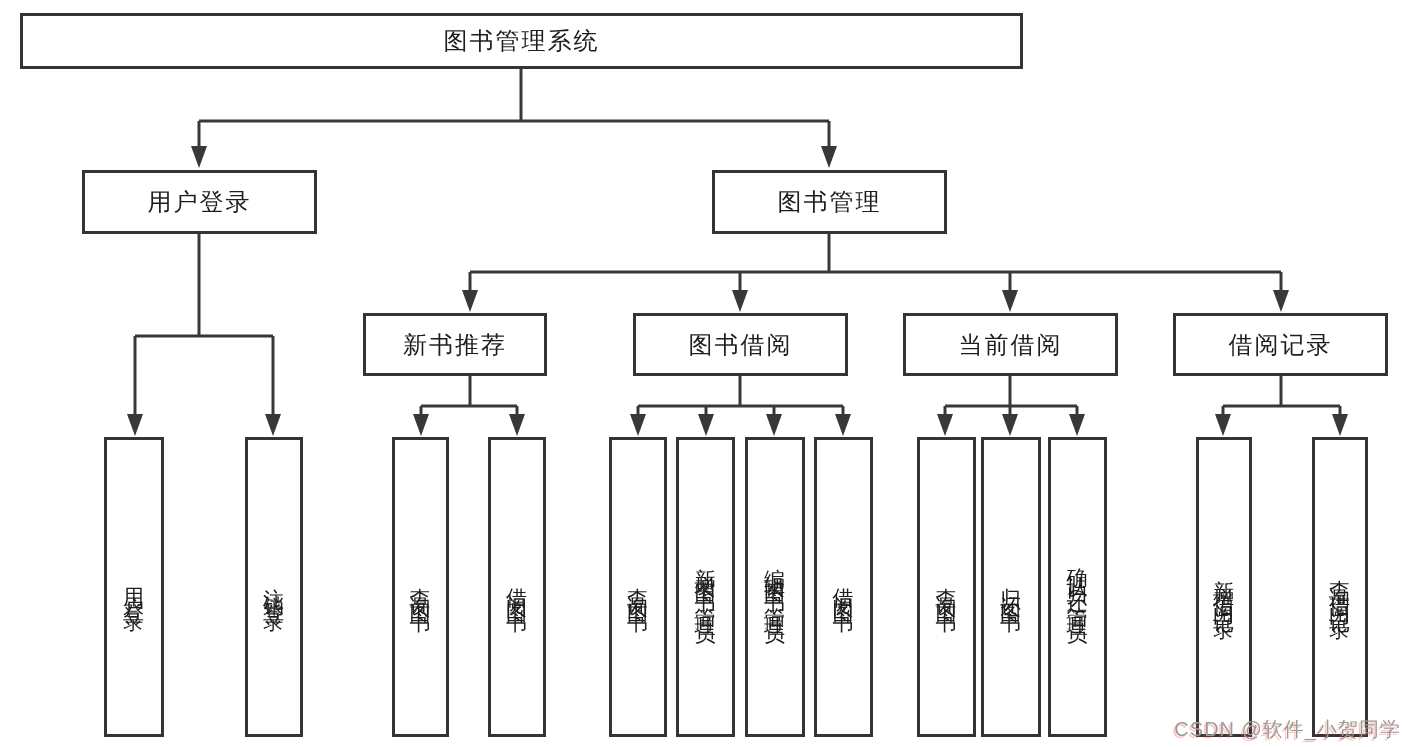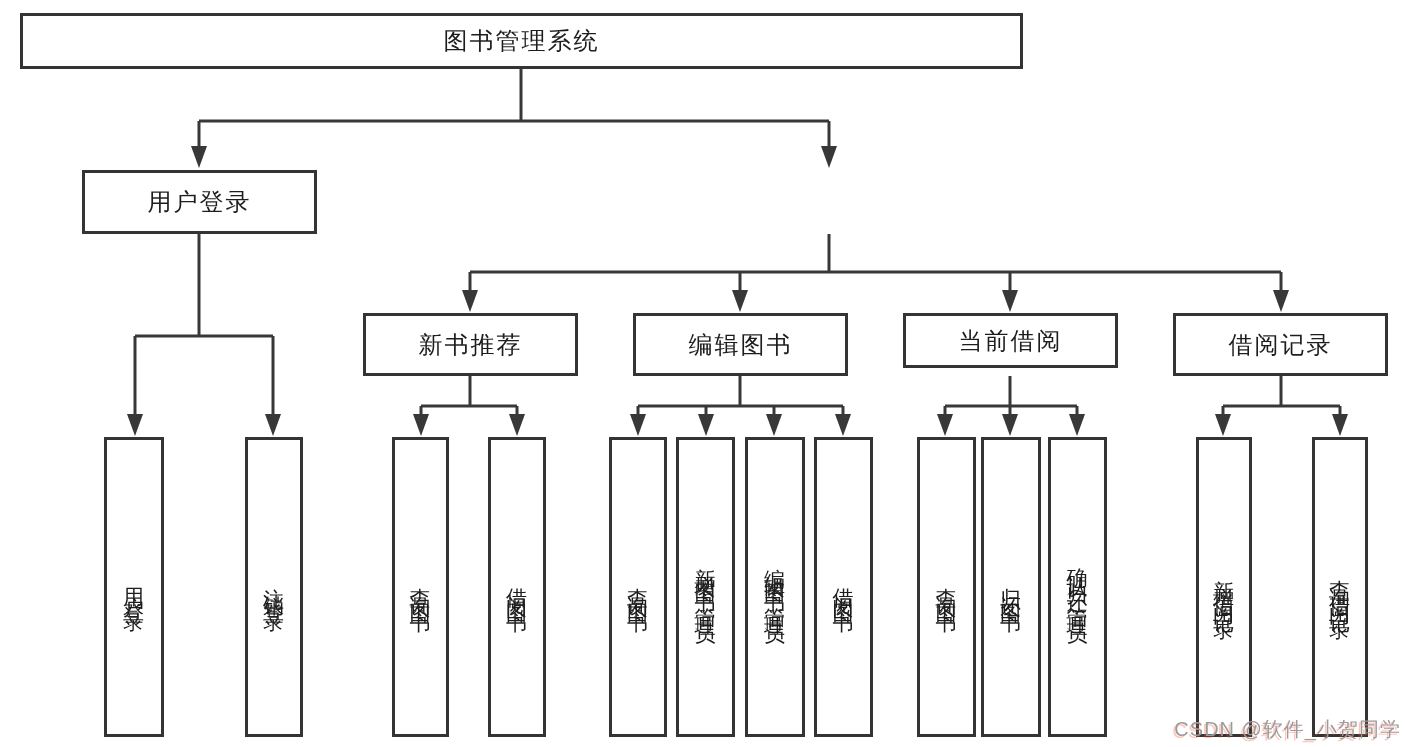"图书管理" div.hbox { html: none -> <div>图书管理</div> }
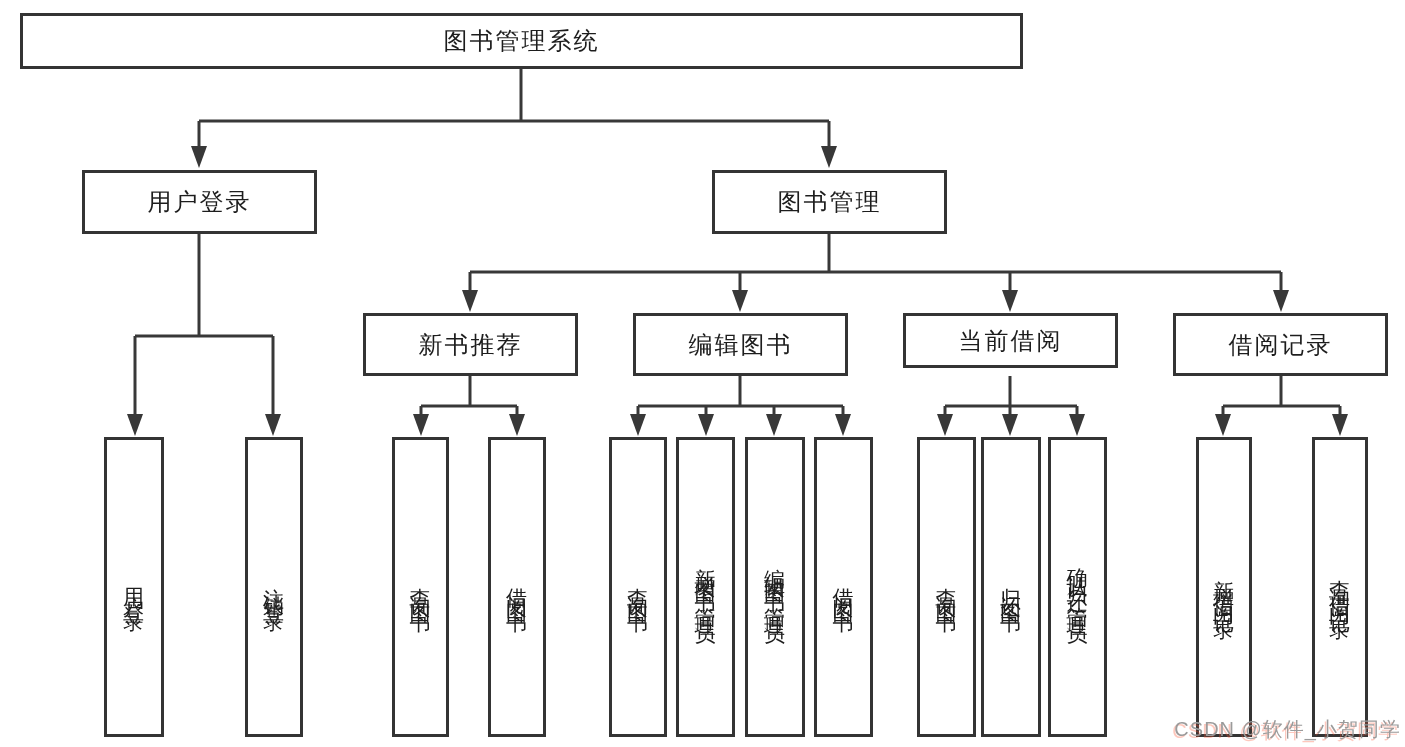"新书推荐" div.hbox { width: 215px -> 184px }
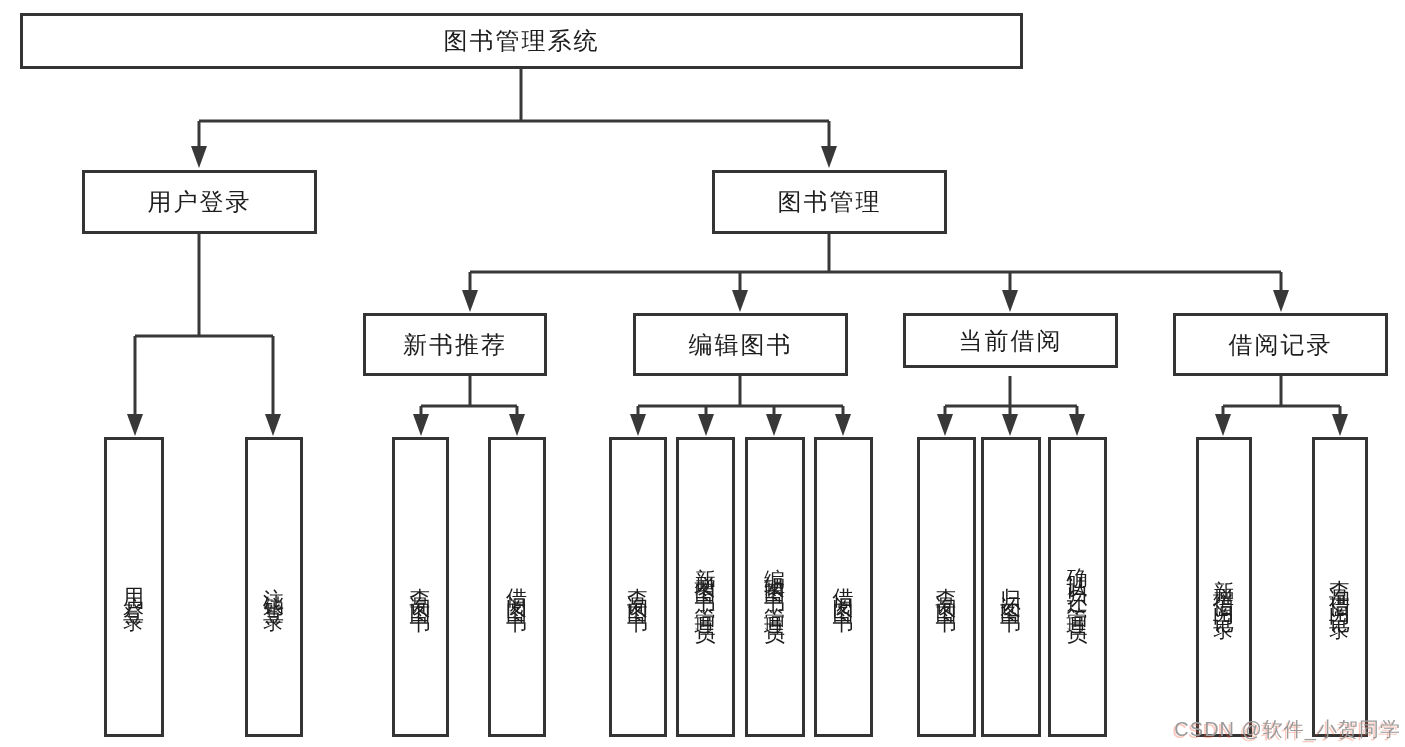"编辑图书" div.hbox { text: 编辑图书 -> 图书借阅 }
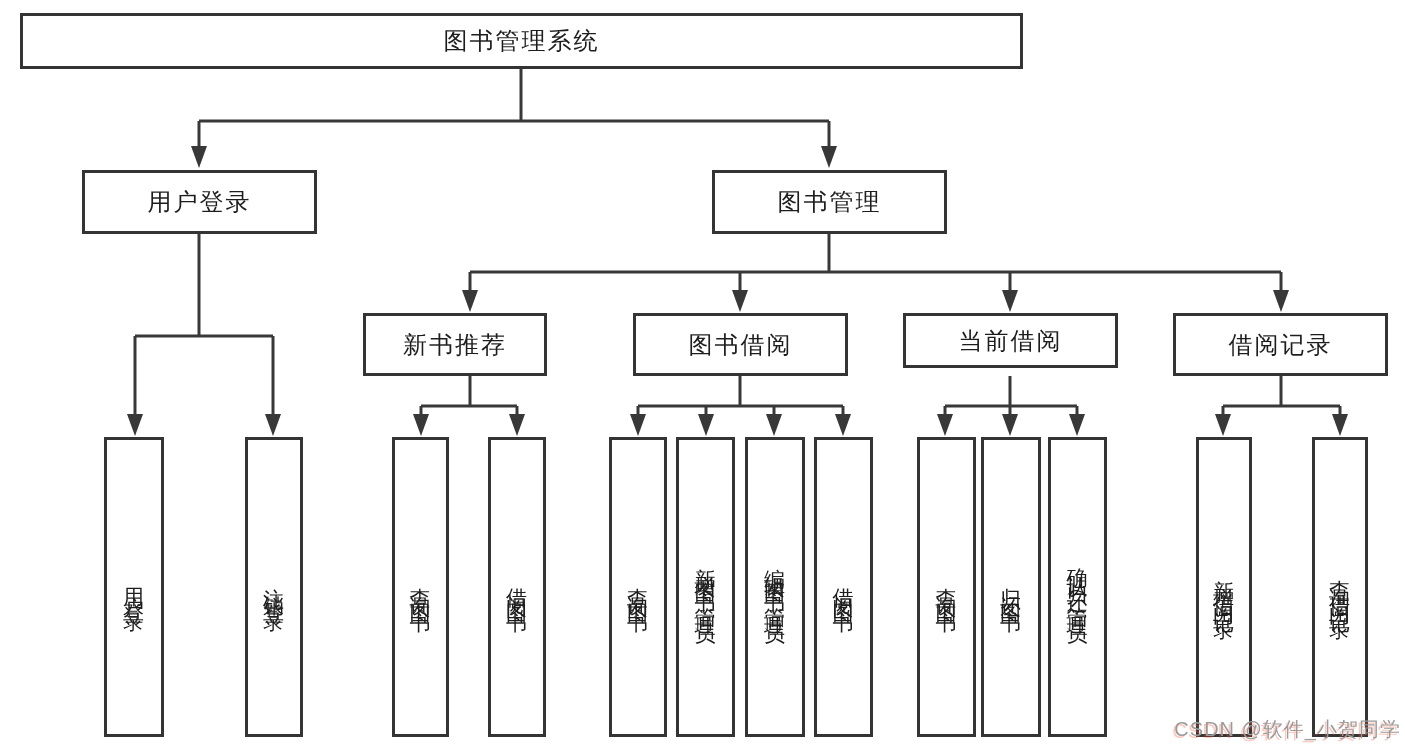"当前借阅" div.hbox { height: 55px -> 63px }
